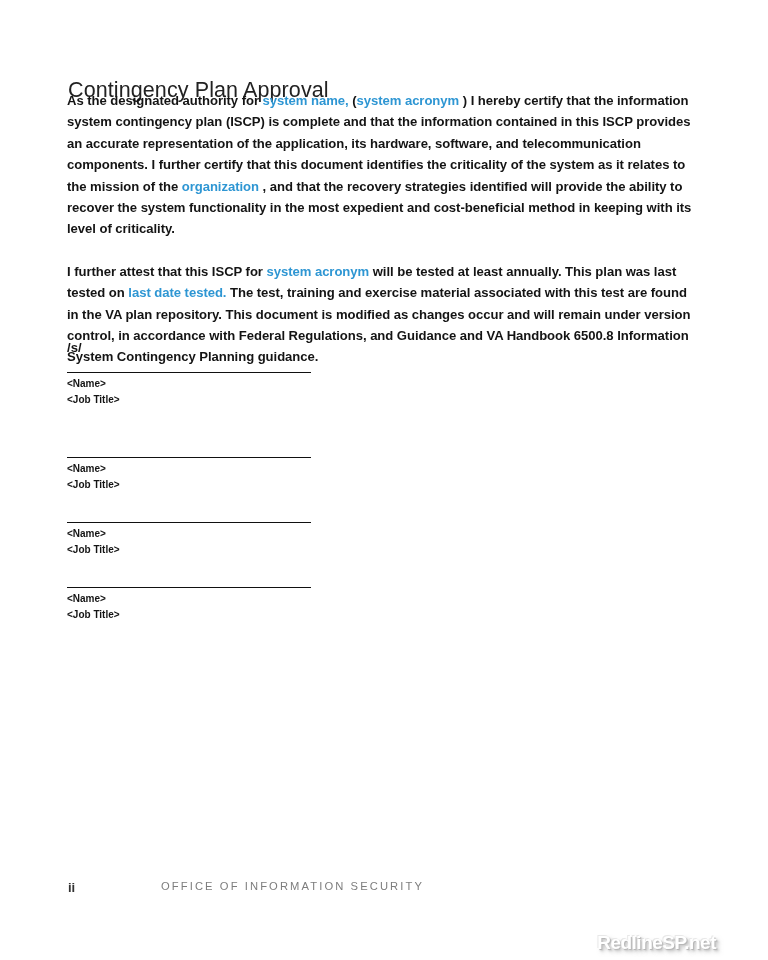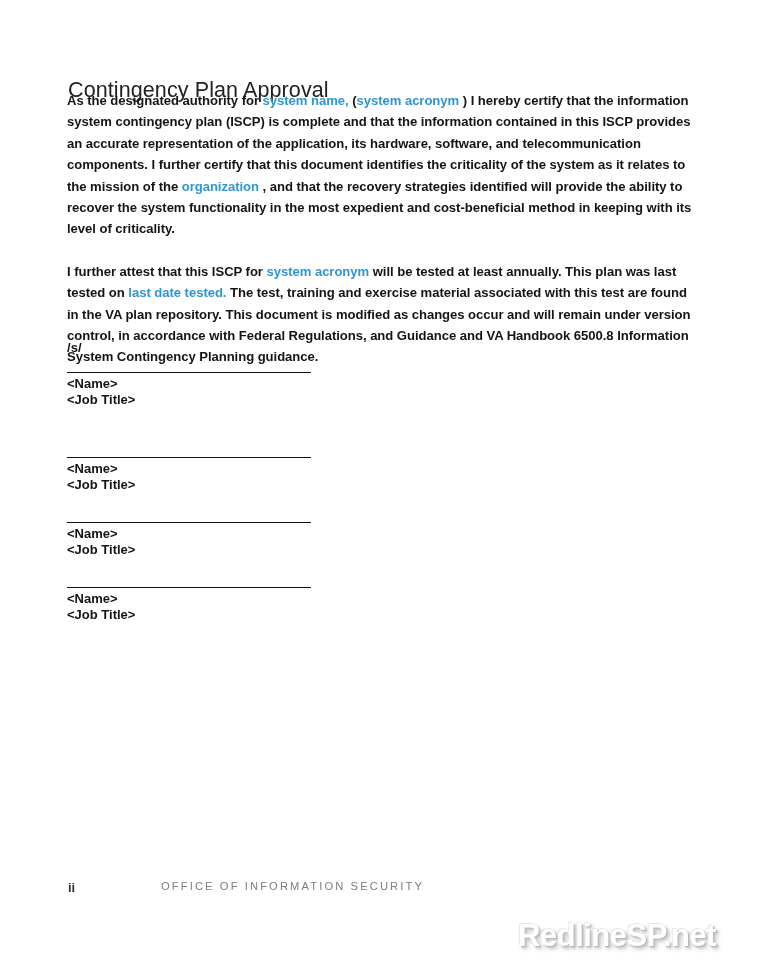"<Name>" .sig-name, .sig-title { font-size: 13px -> 10px }
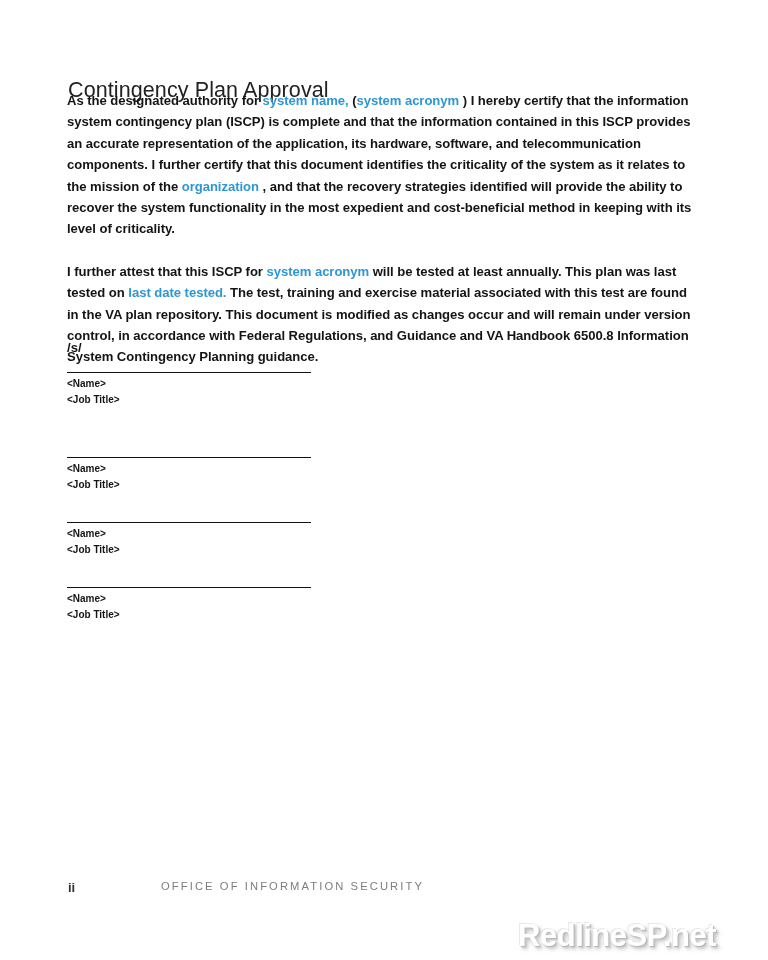"RedlineSP.net" .watermark { font-size: 31px -> 19px }
